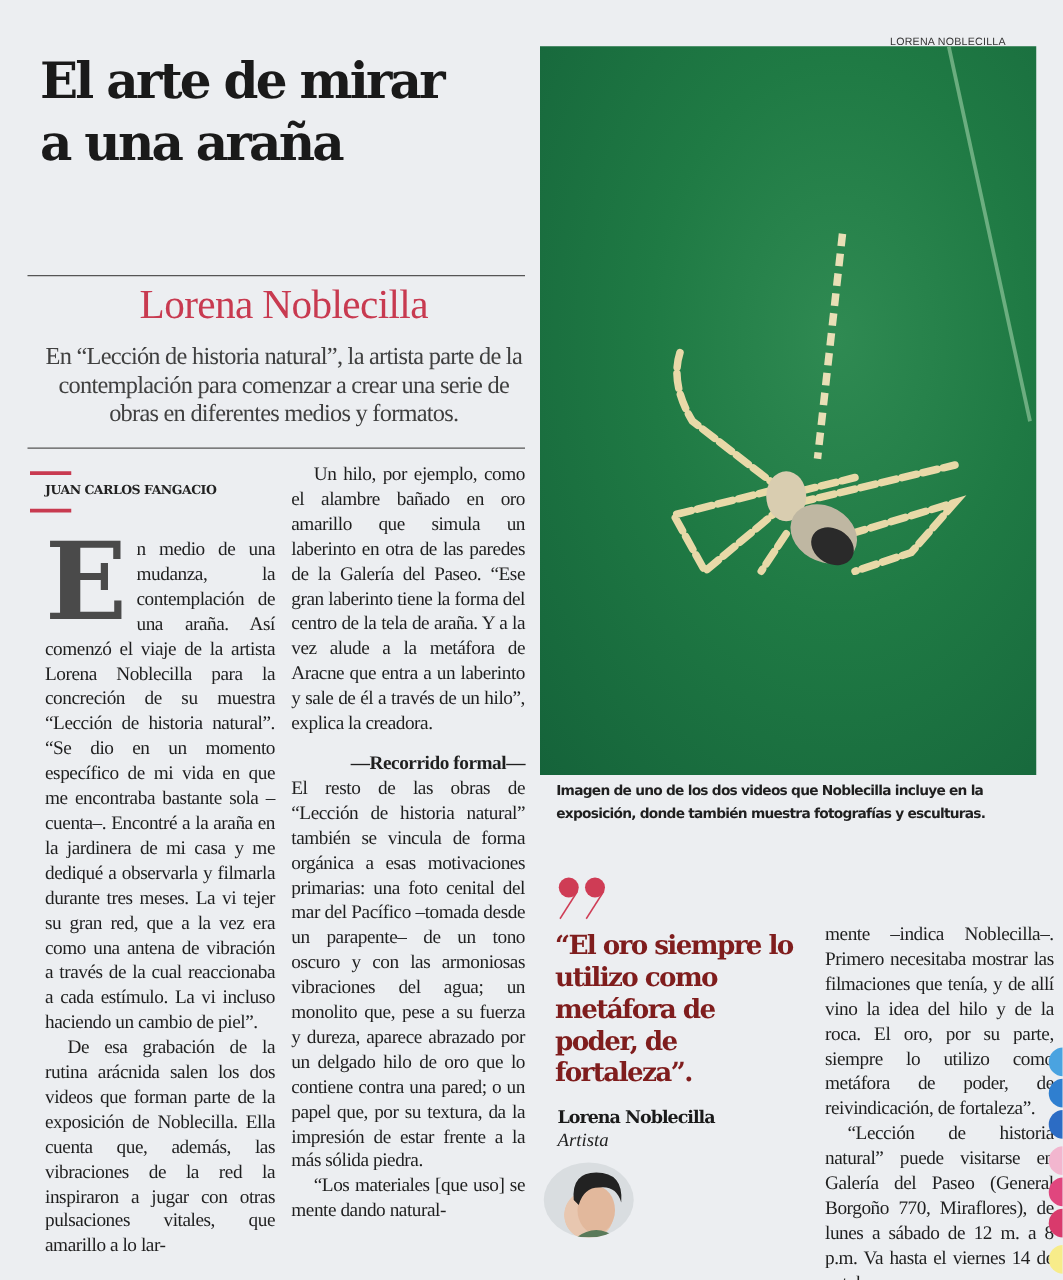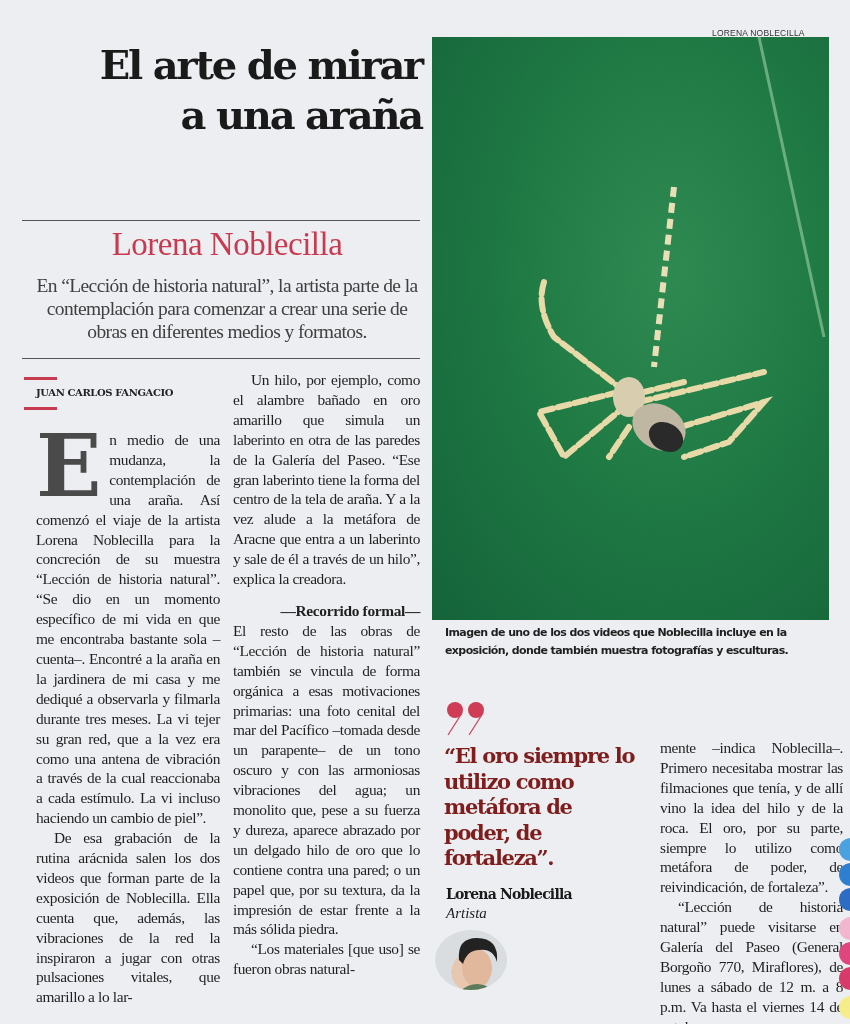"El arte de mirar" .headline { text-align: right -> none }
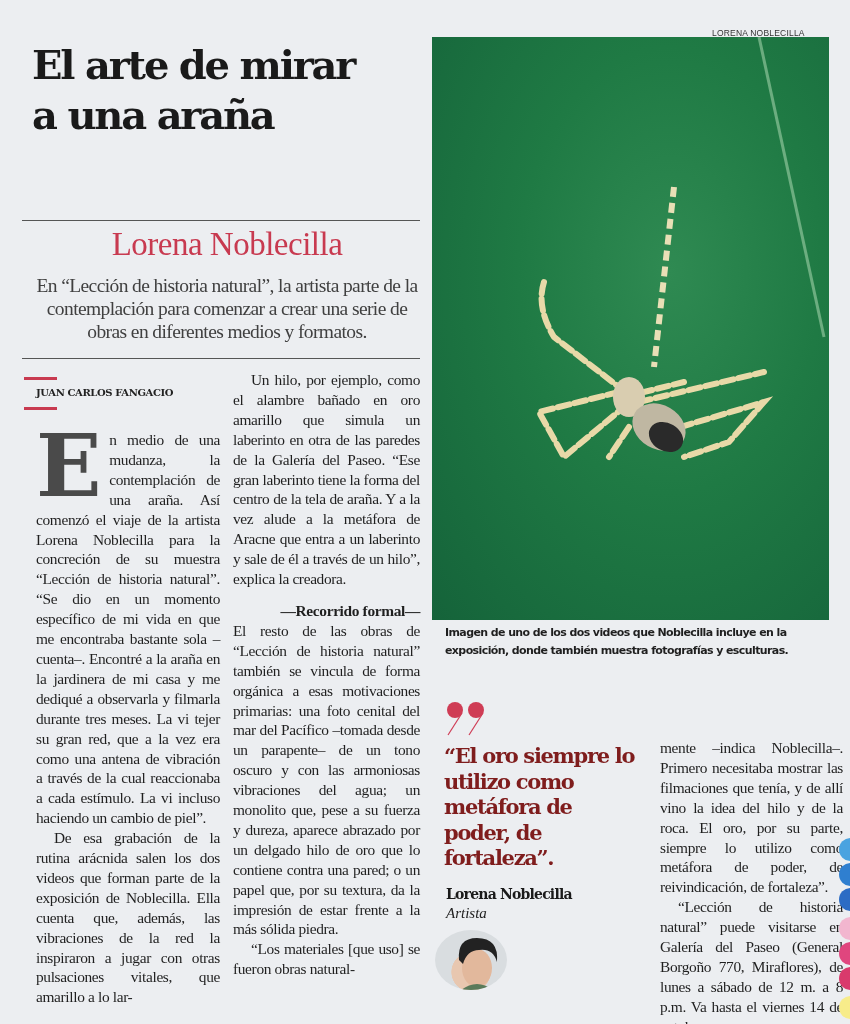"“Los materiales [que uso] se" p.ind { text: fueron obras -> mente dando }
